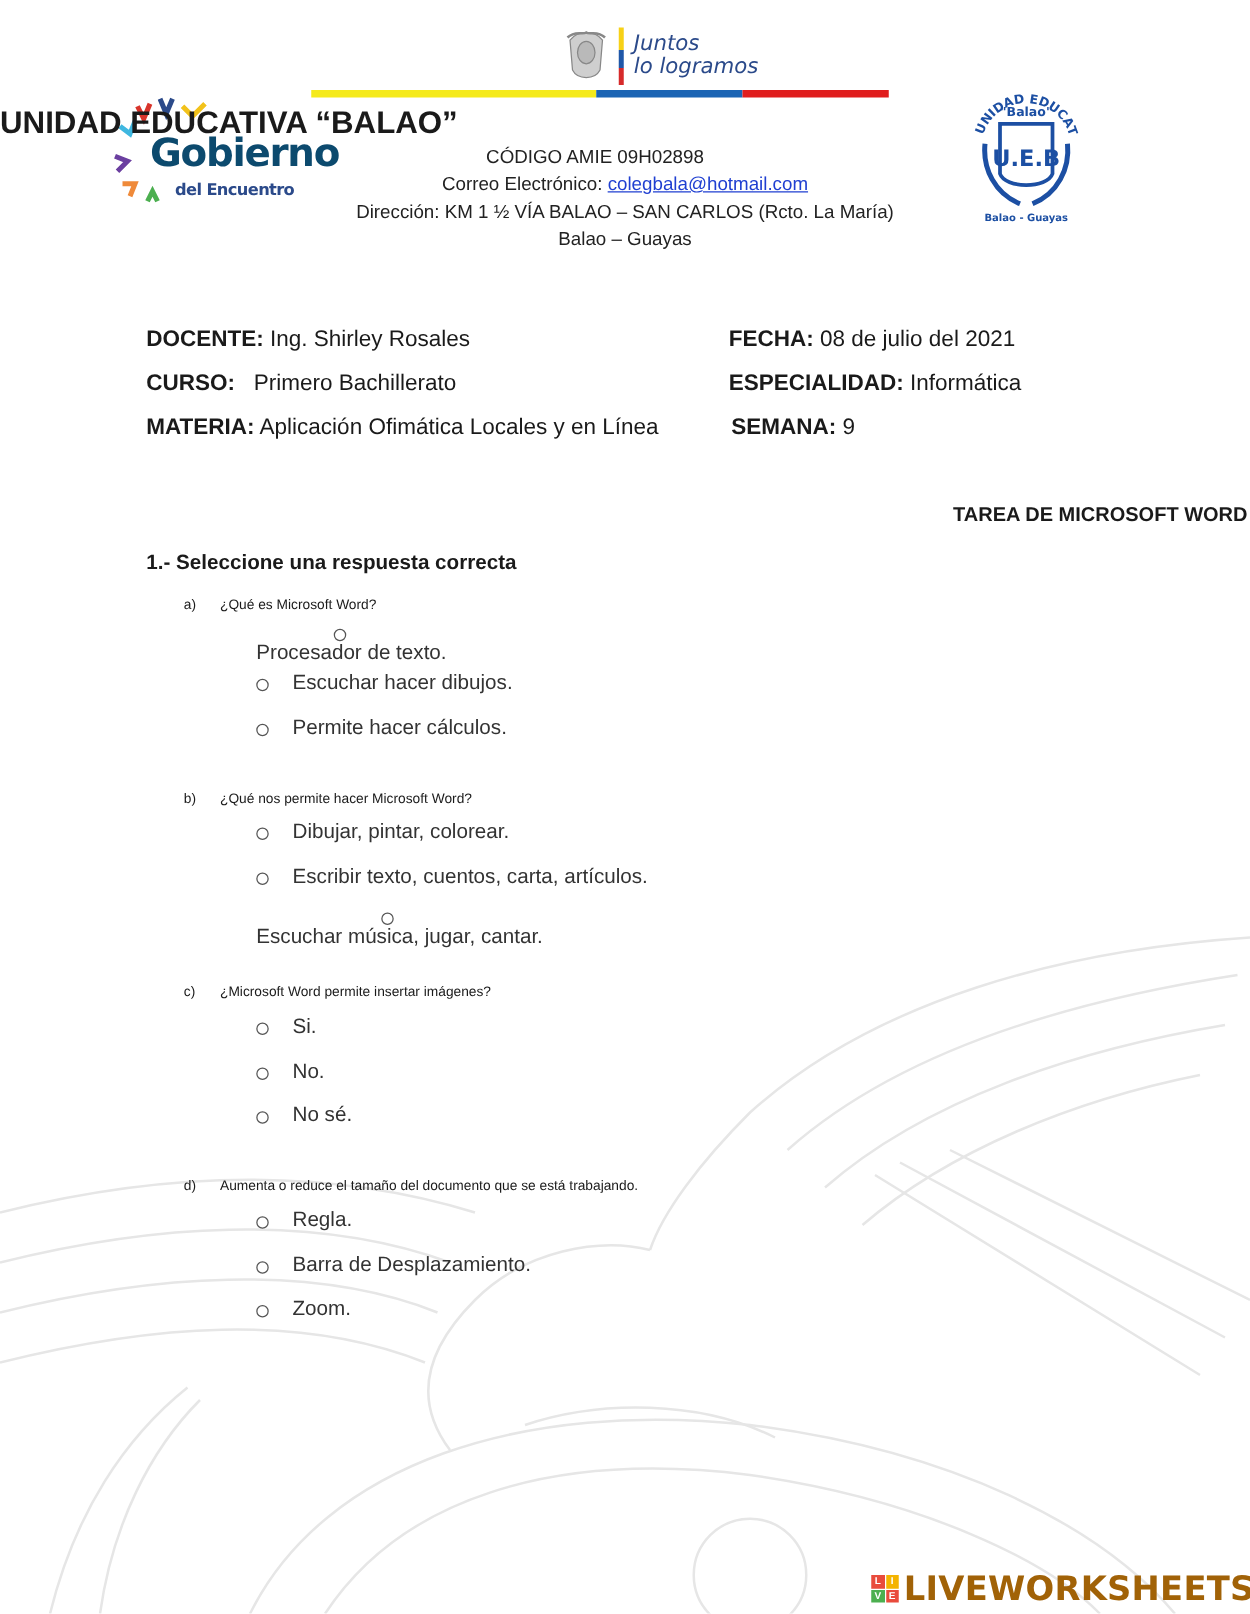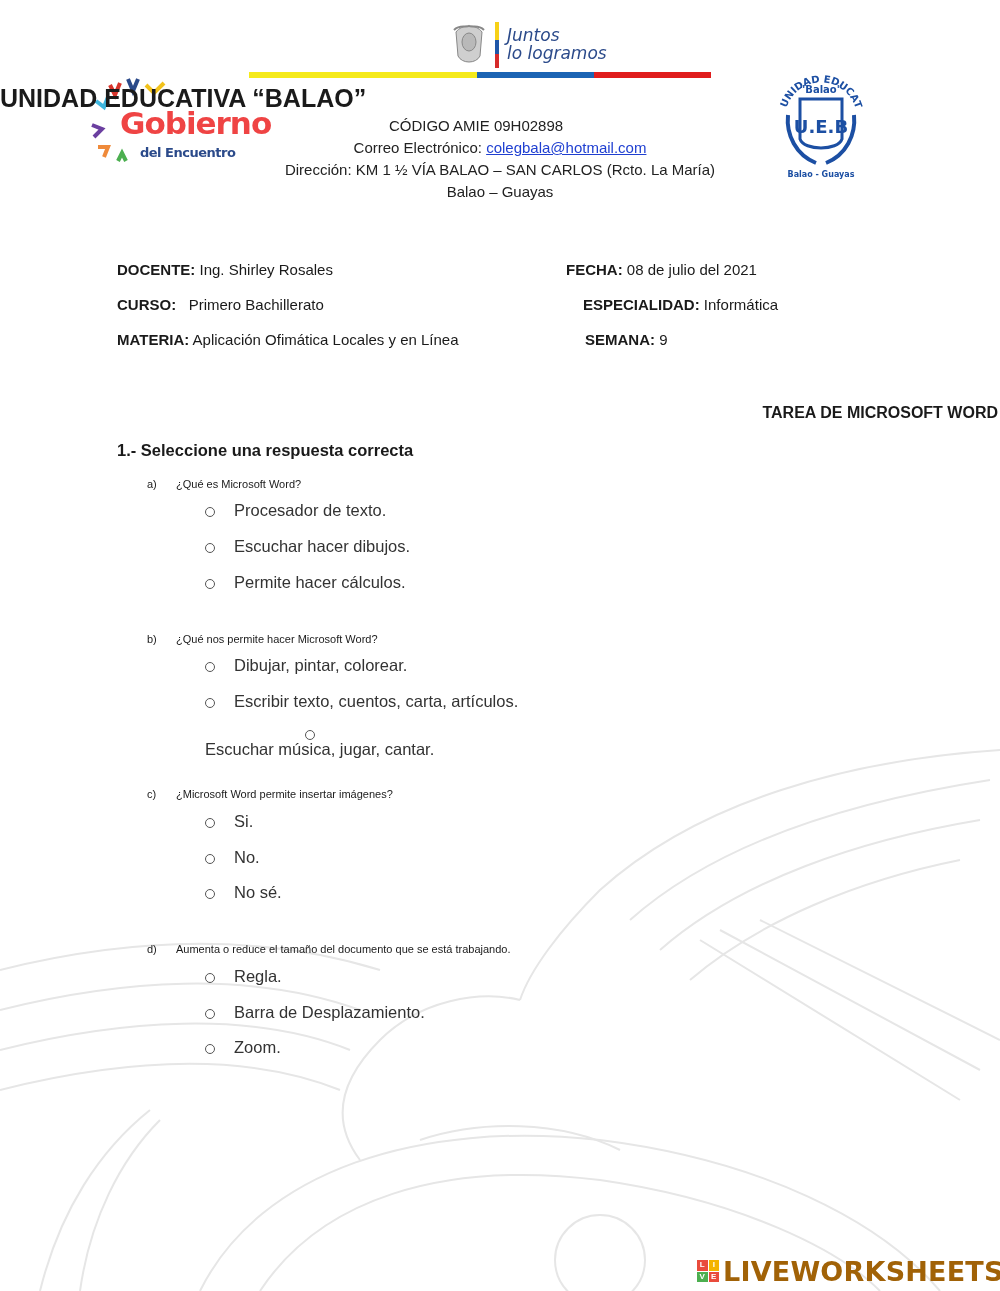"Gobierno" .gob-word { color: #ef4444 -> #0c4a6e }
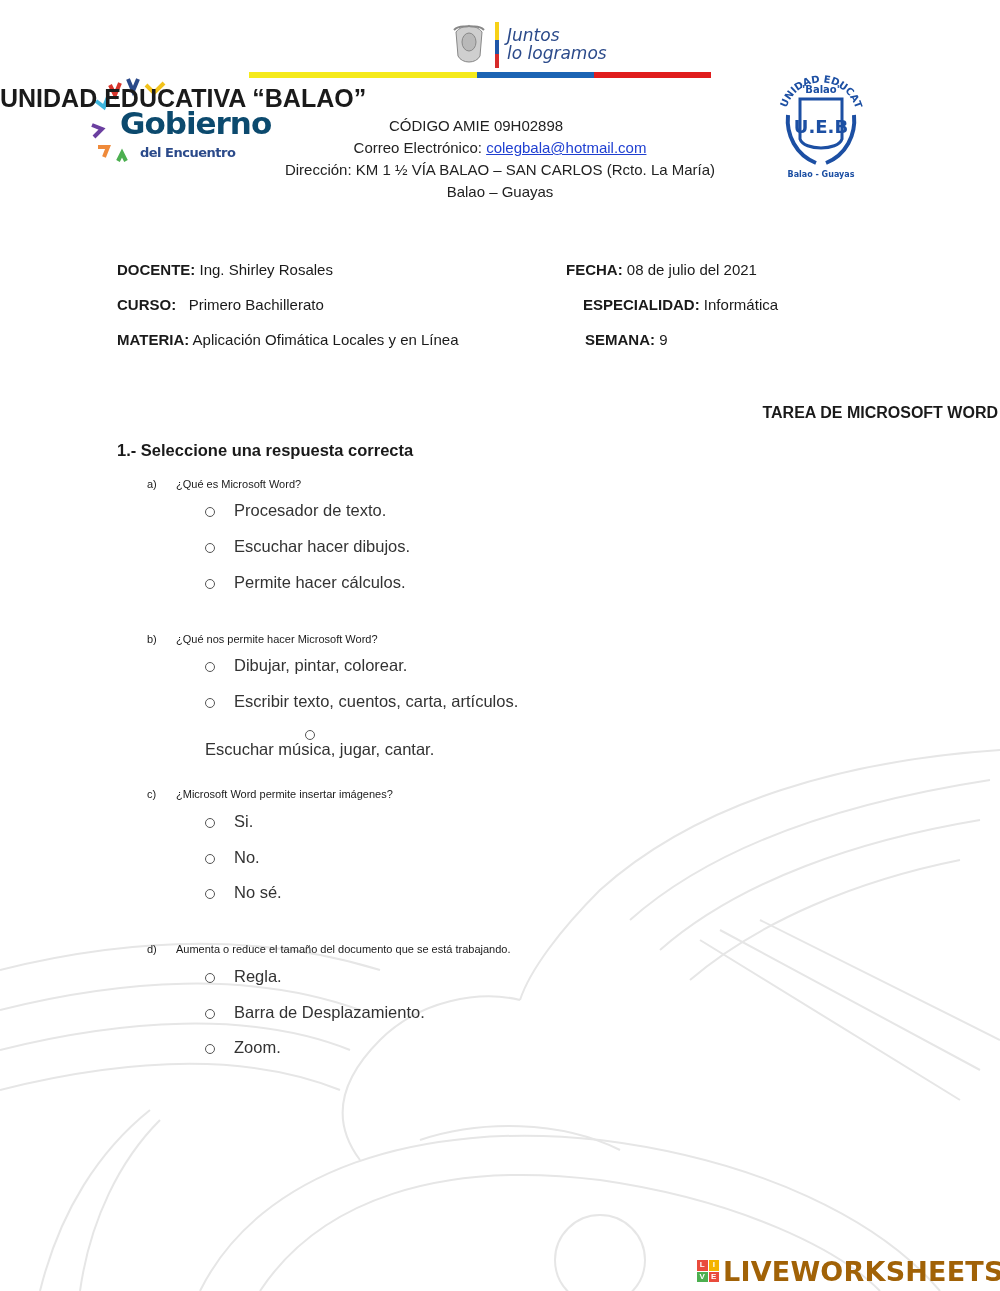"DOCENTE: Ing. Shirley Rosales" .meta { font-size: 15px -> 18px }
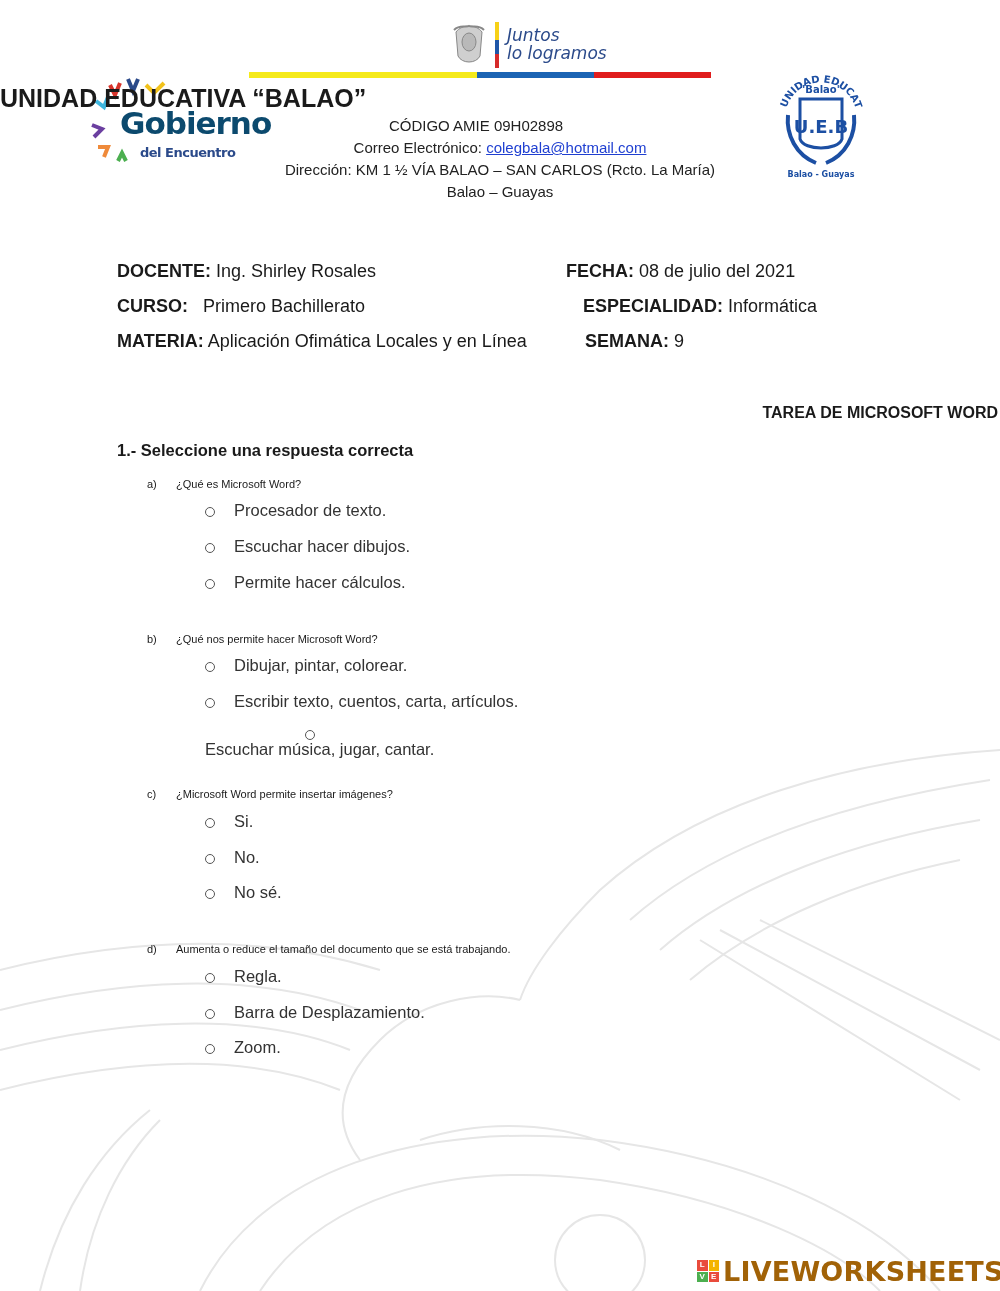"FECHA: 08 de julio del" div.abs { left: 566px -> 583px }
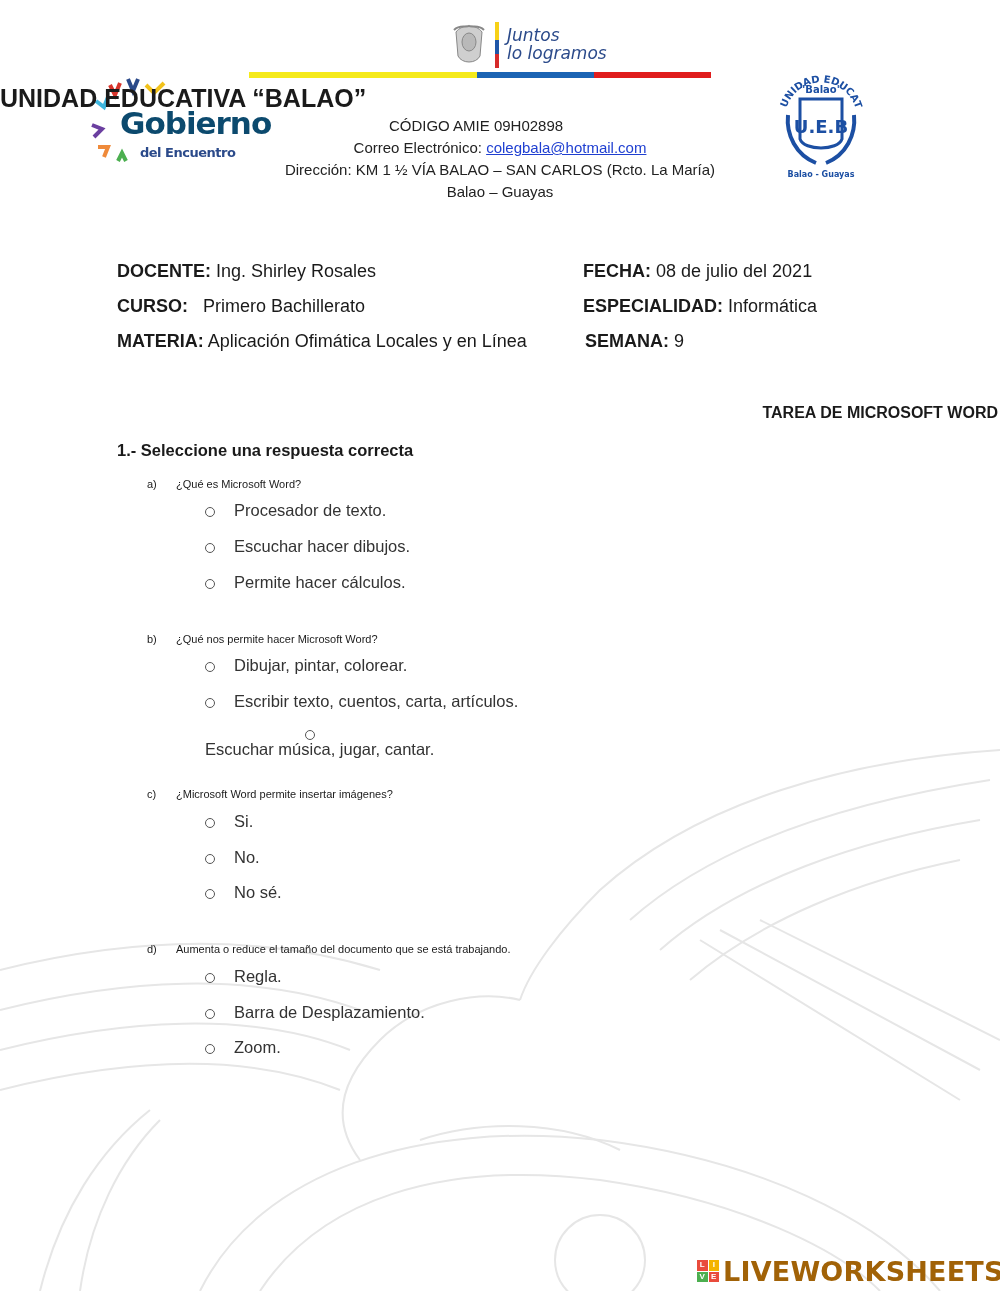"Procesador de texto." div.opt { flex-direction: none -> column }
